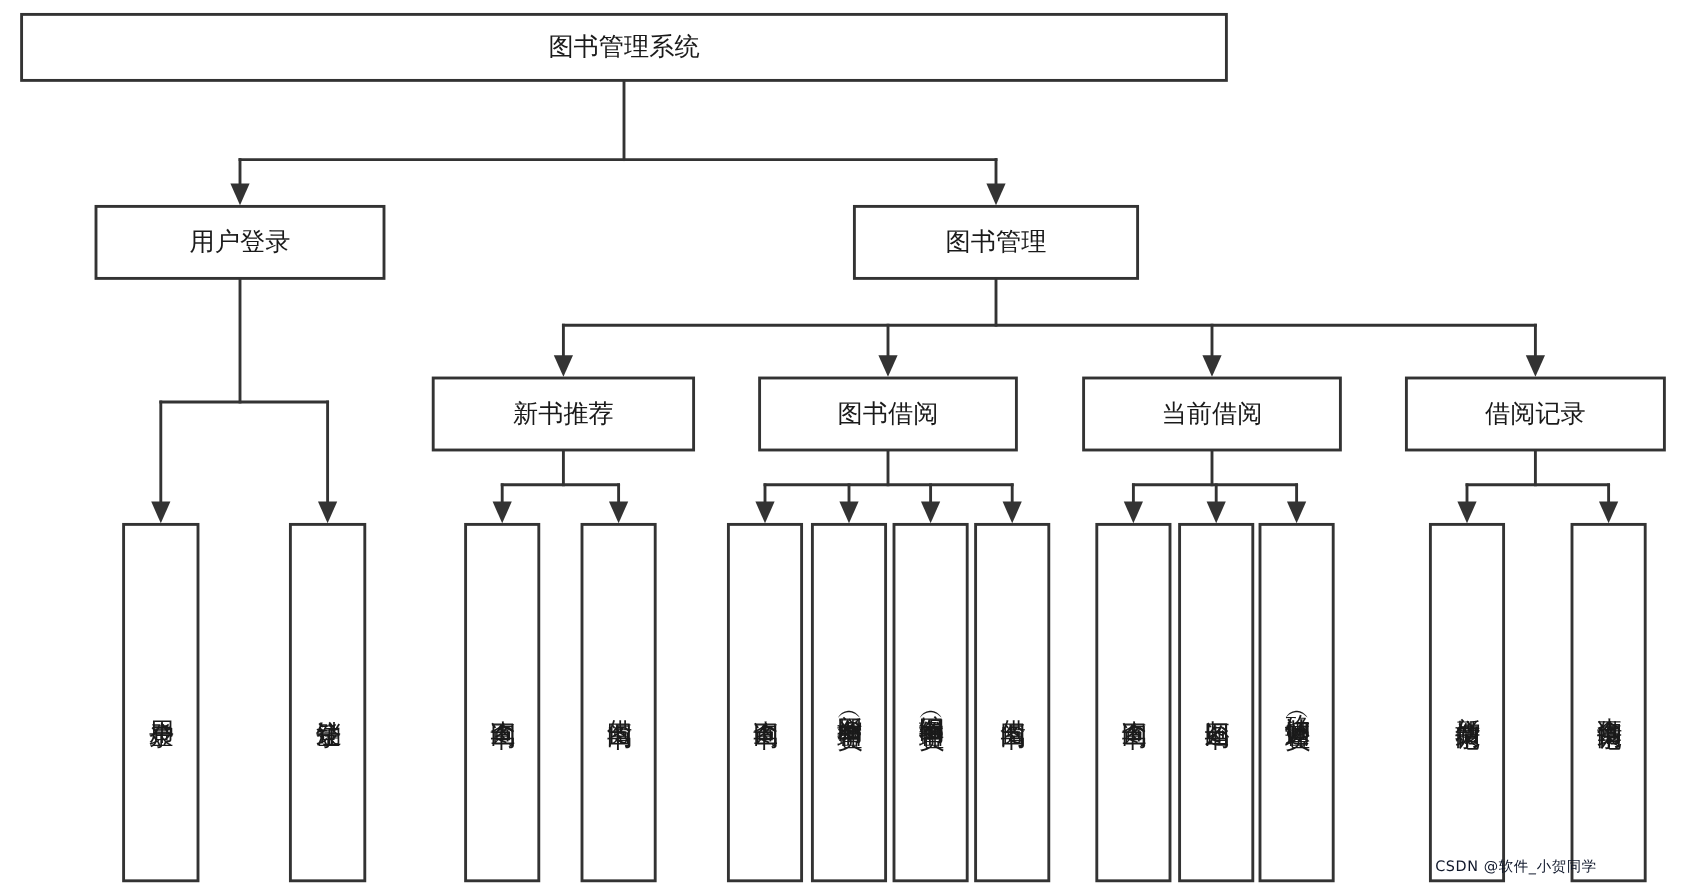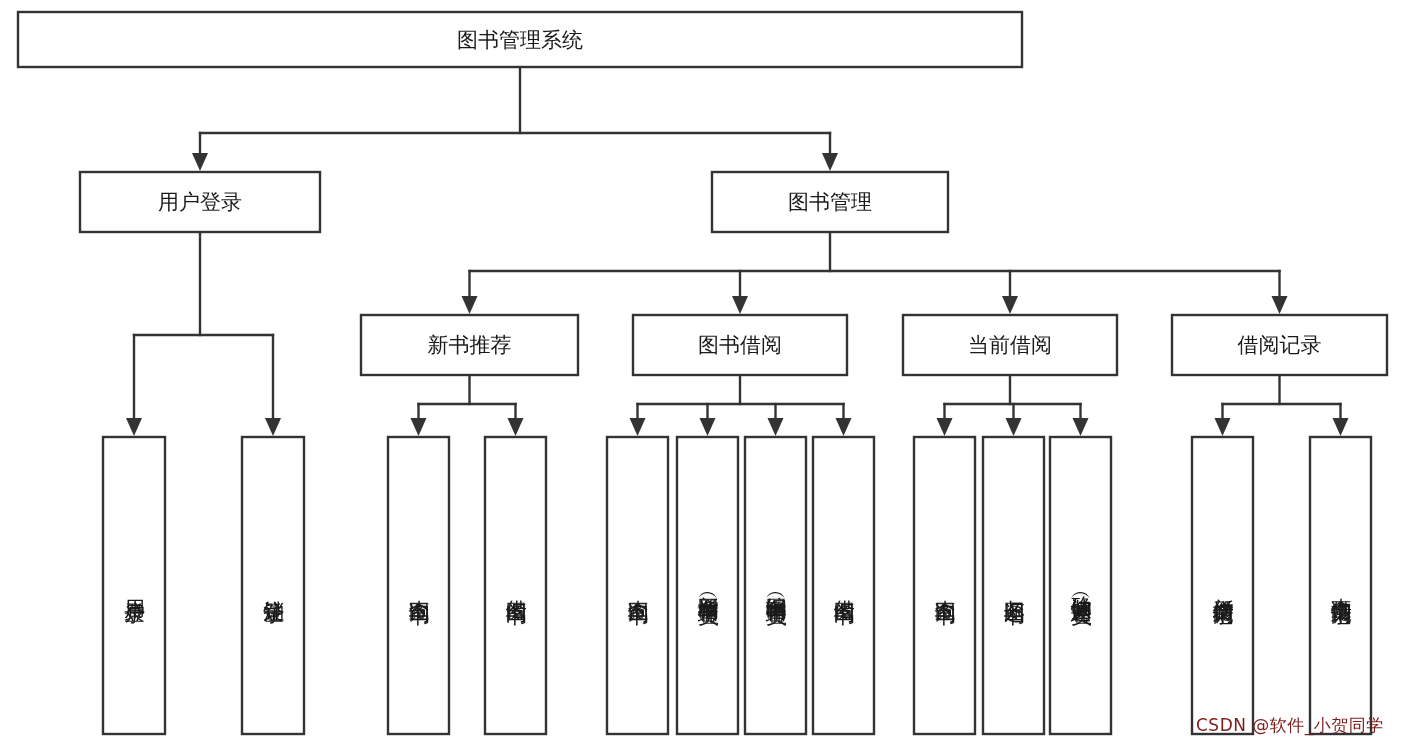"CSDN @软件_小贺同学" .watermark { color: #7f1d1d -> #0f172a; font-size: 17px -> 12px }
